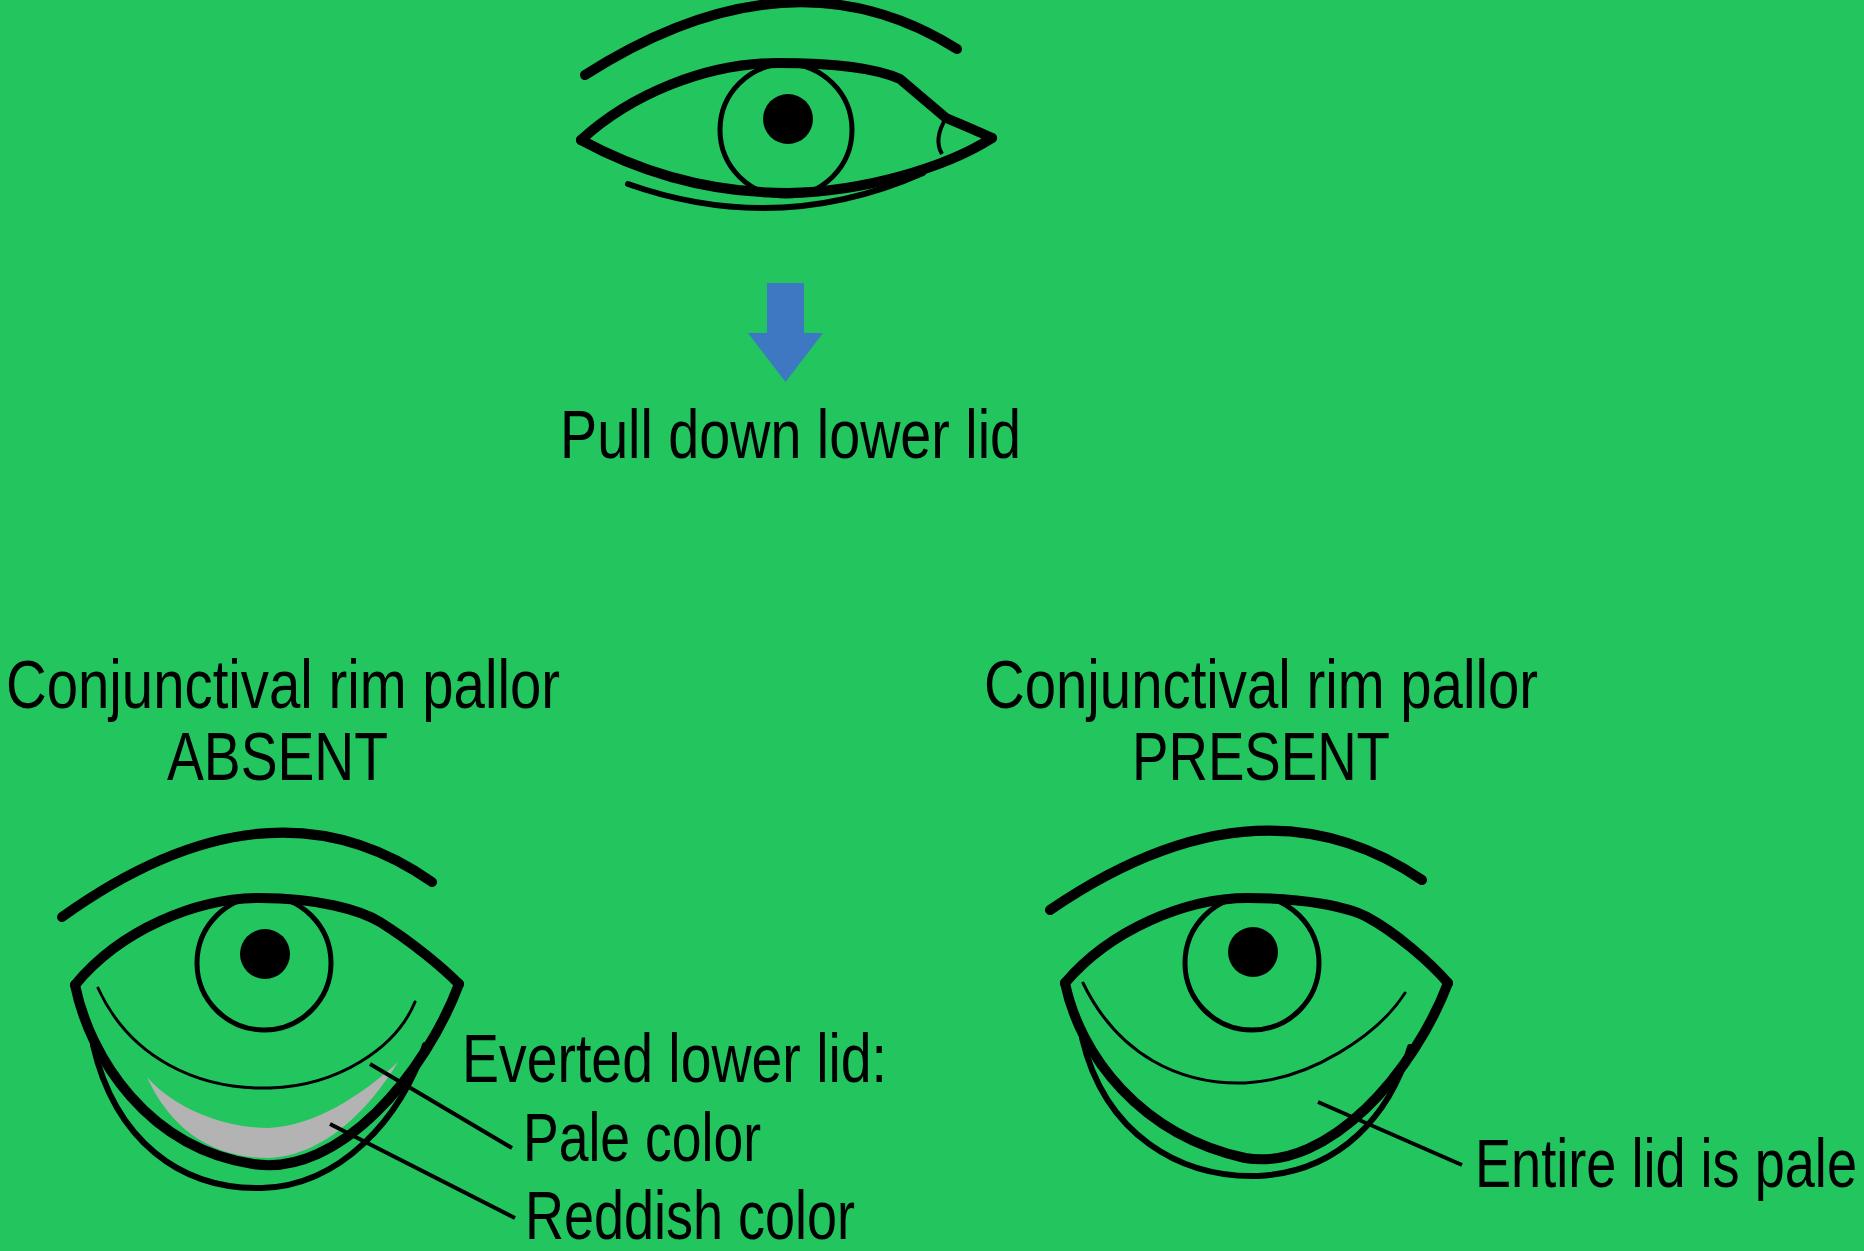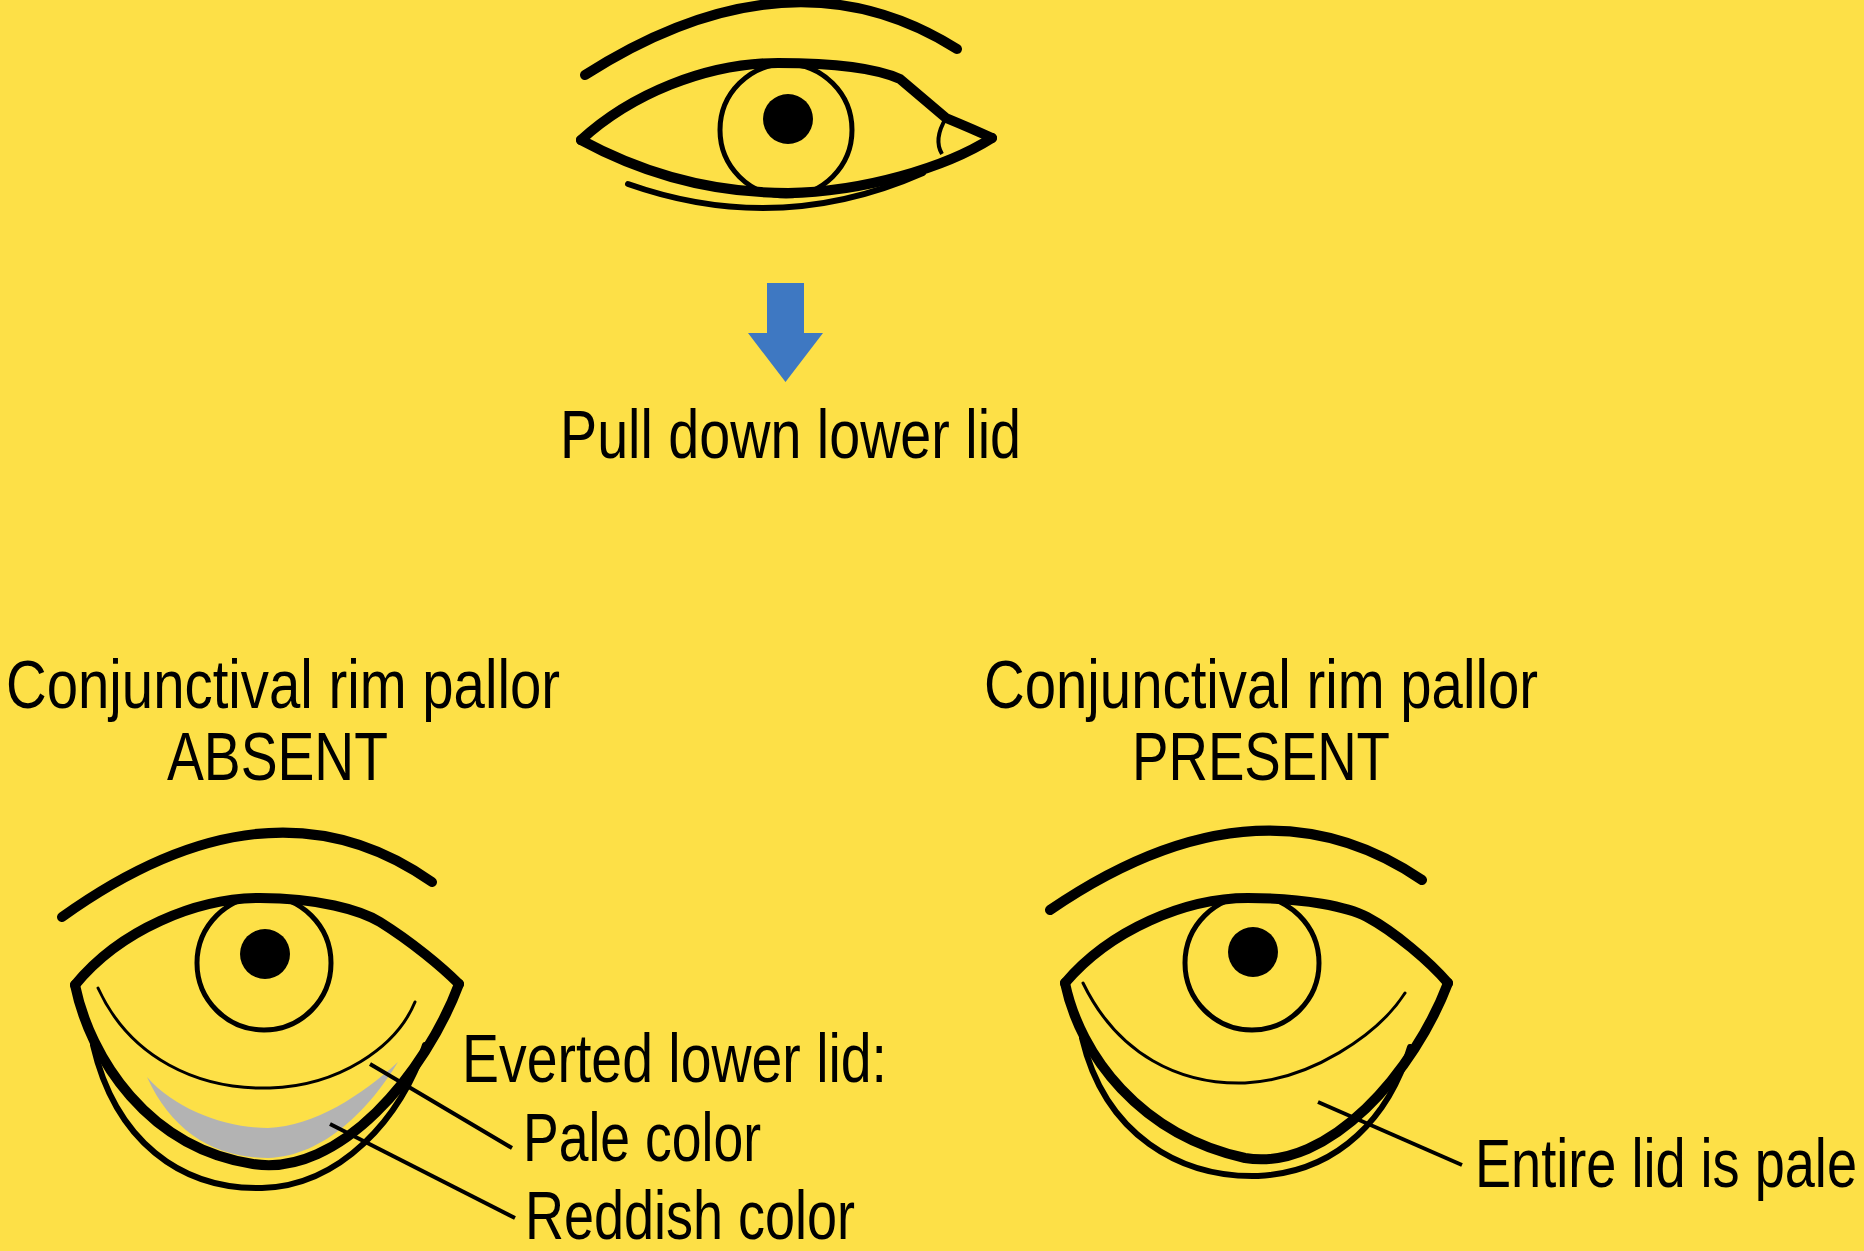"Pull down lower lid" .figure-canvas { background: #fde047 -> #22c55e }
